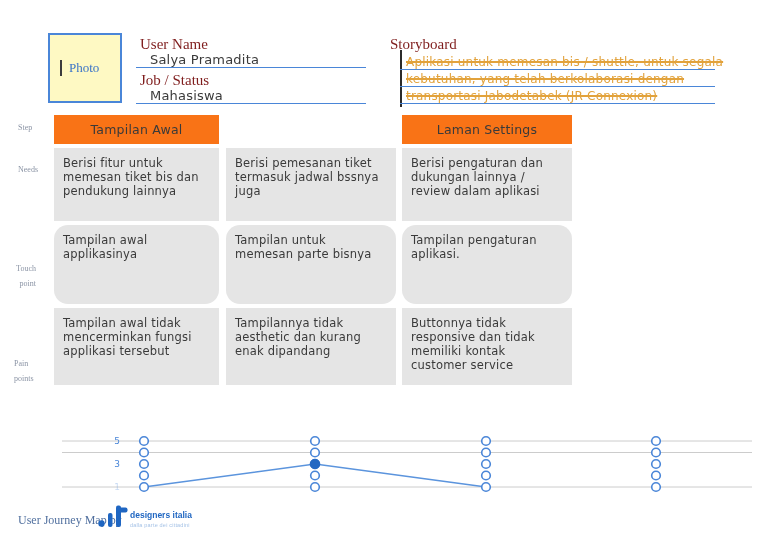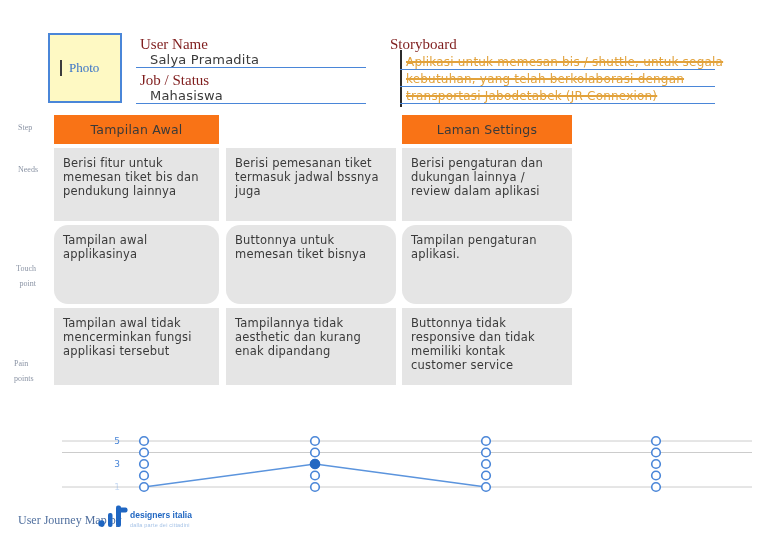"Buttonnya untuk memesan tiket bisnya" div.cell { text: Buttonnya untuk memesan tiket -> Tampilan untuk memesan parte }
